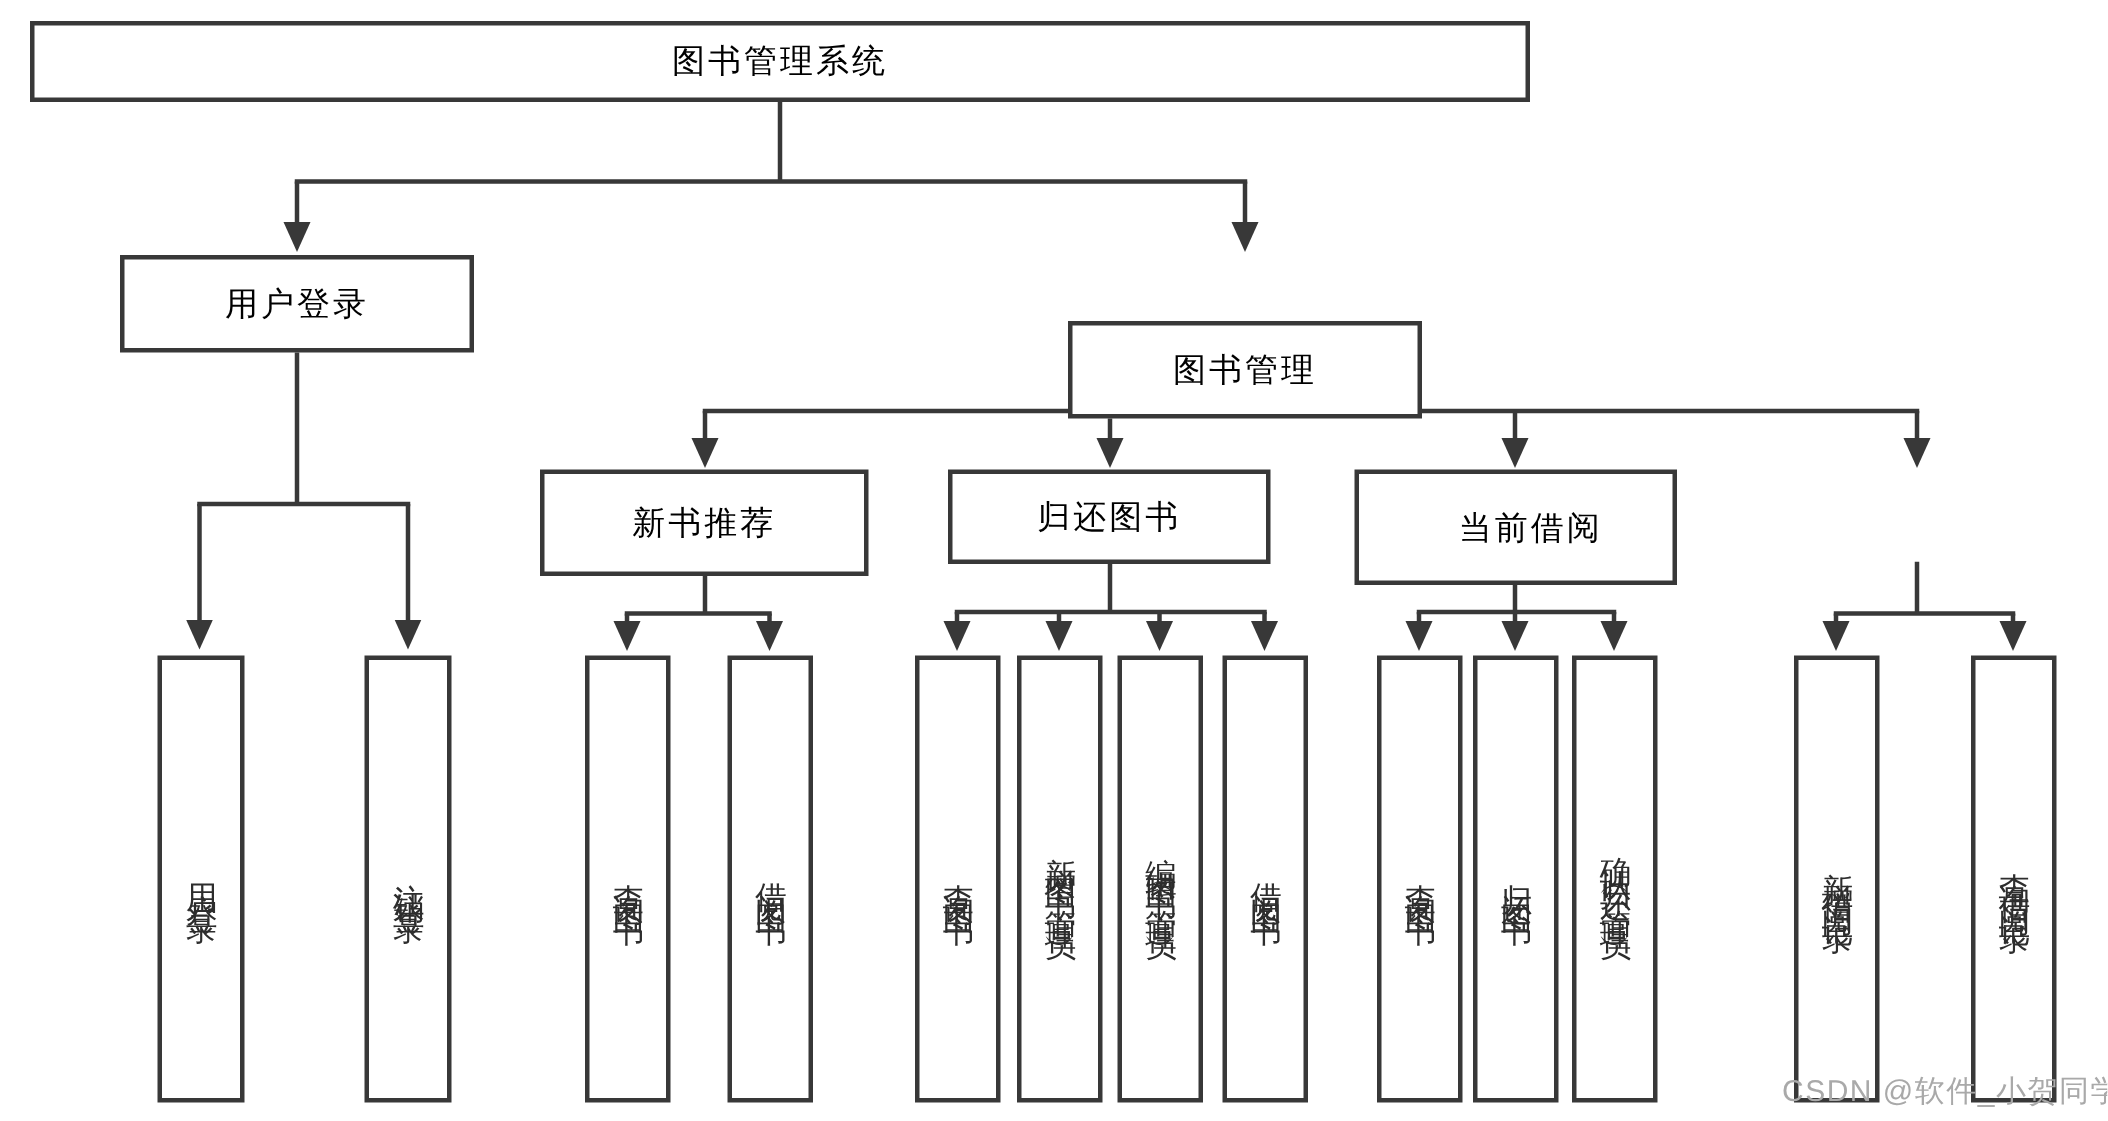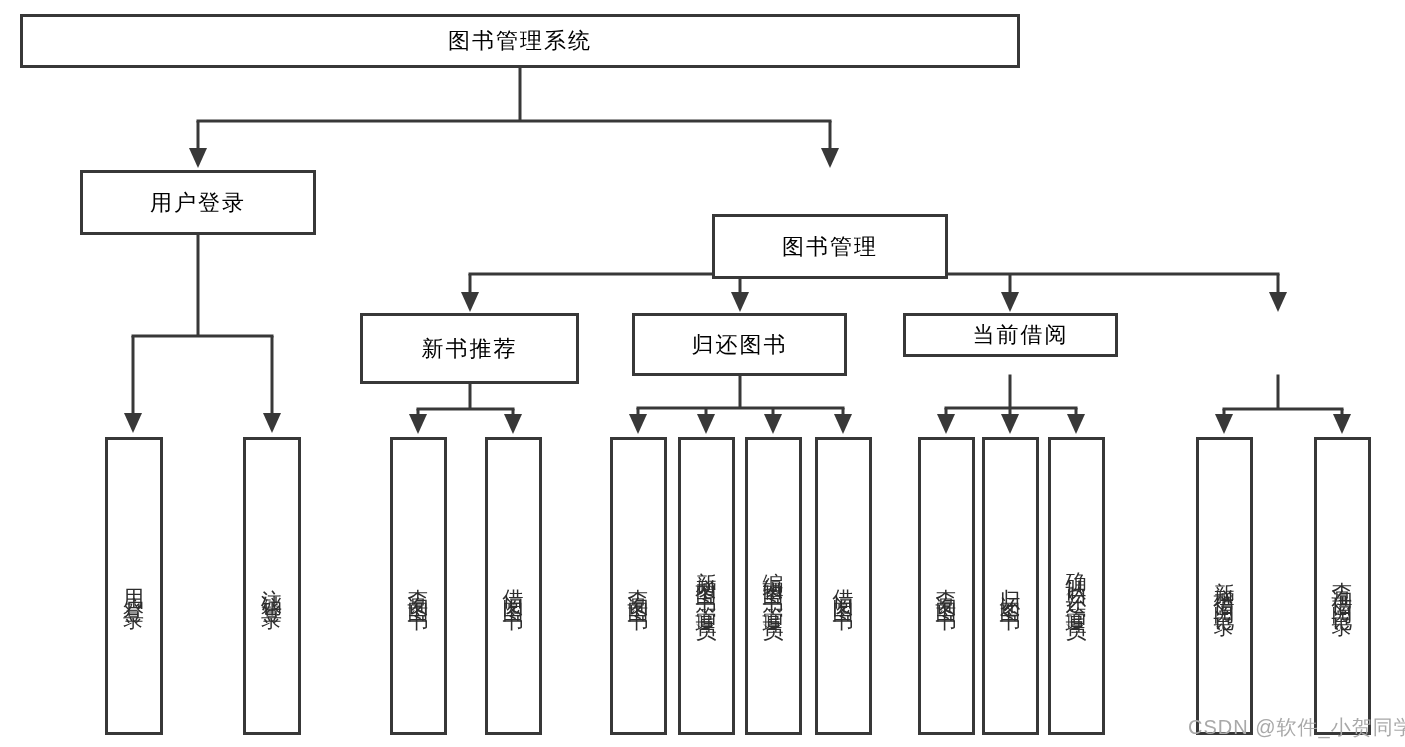"当前借阅" div.box { height: 44px -> 77px }
